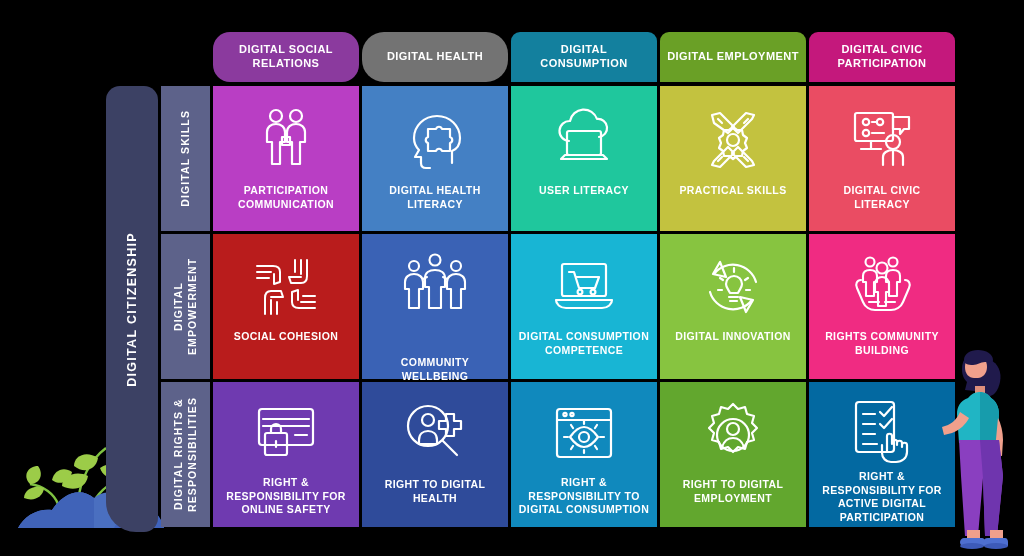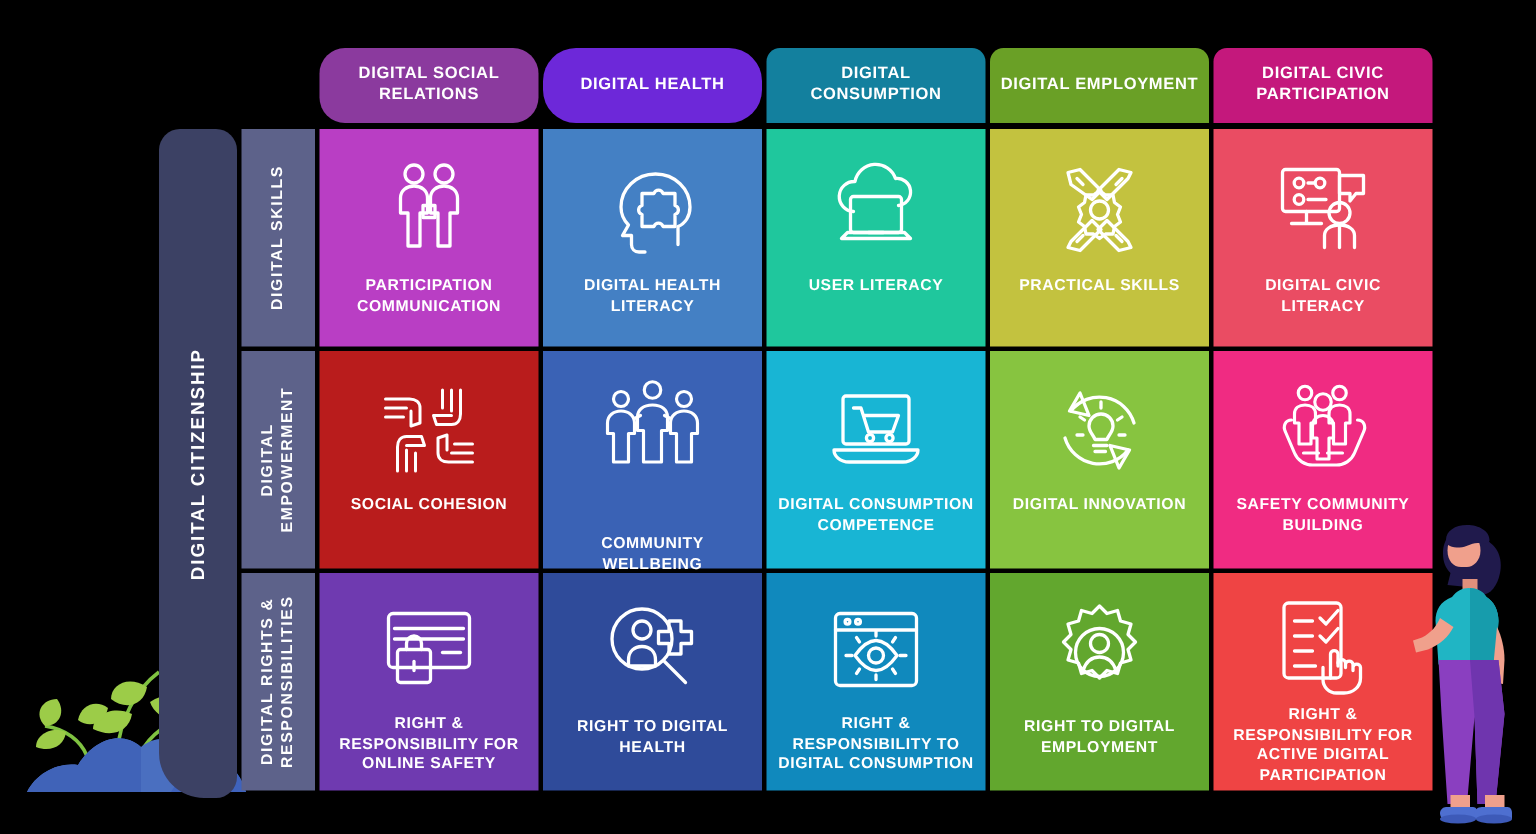"DIGITAL HEALTH" div.hdr { background: #6d28d9 -> #737373 }
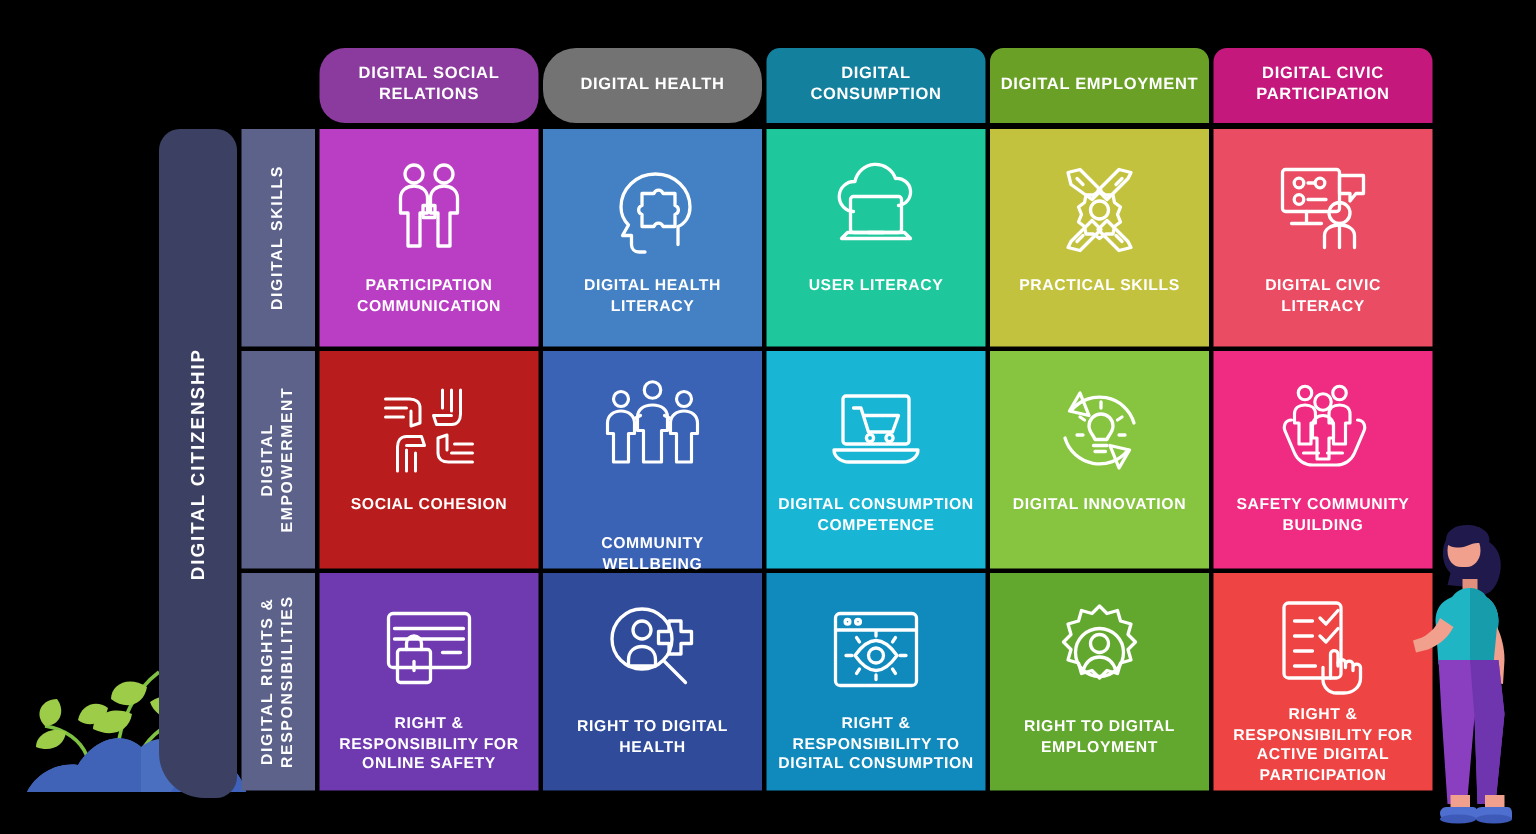"SAFETY COMMUNITY BUILDING" div.lbl { text: SAFETY -> RIGHTS }
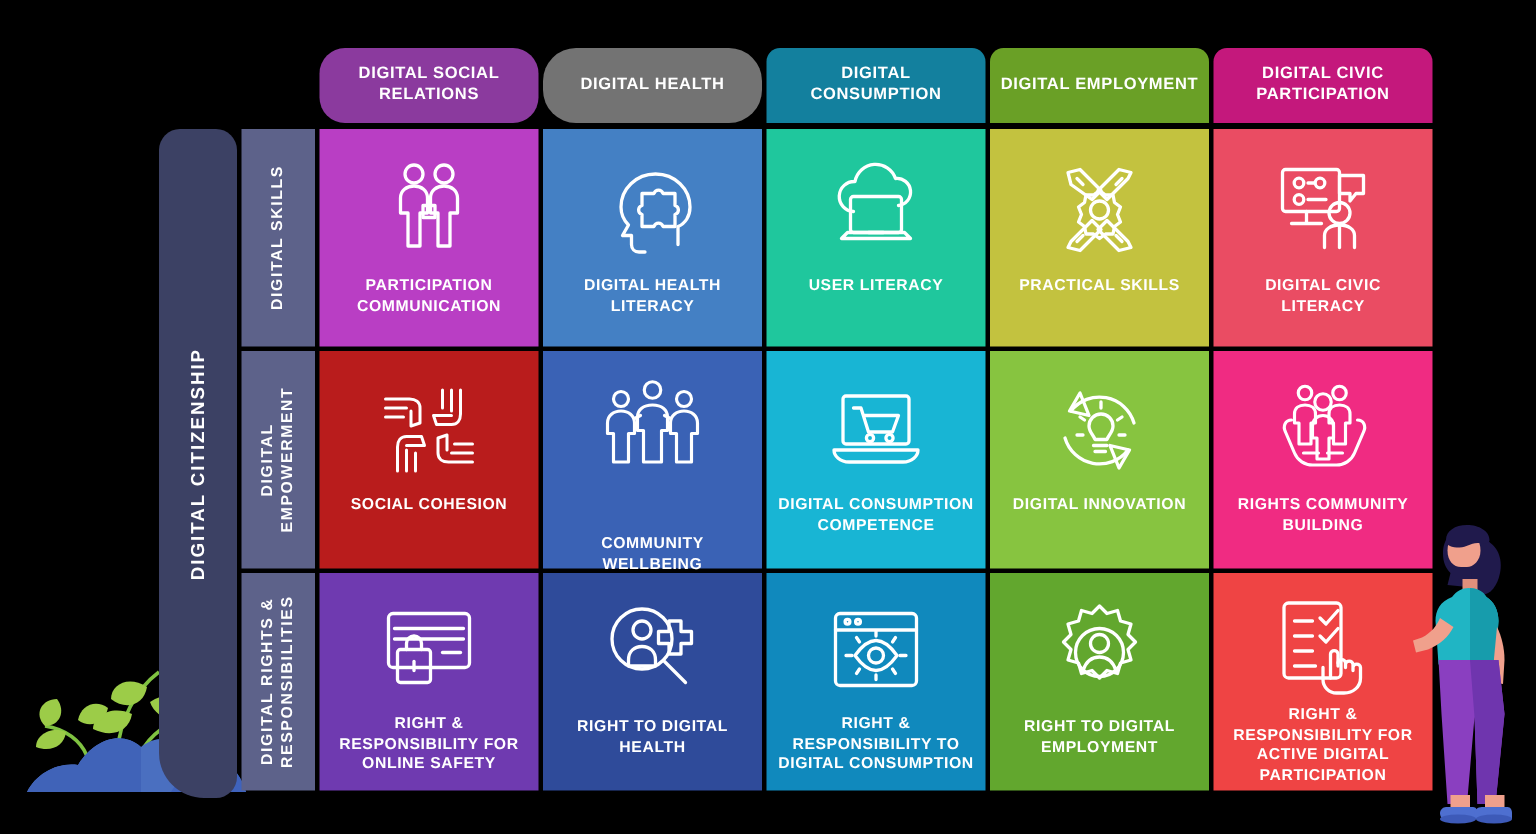"RIGHT & RESPONSIBILITY FOR ACTIVE" div.cell { background: #ef4444 -> #0369a1 }
